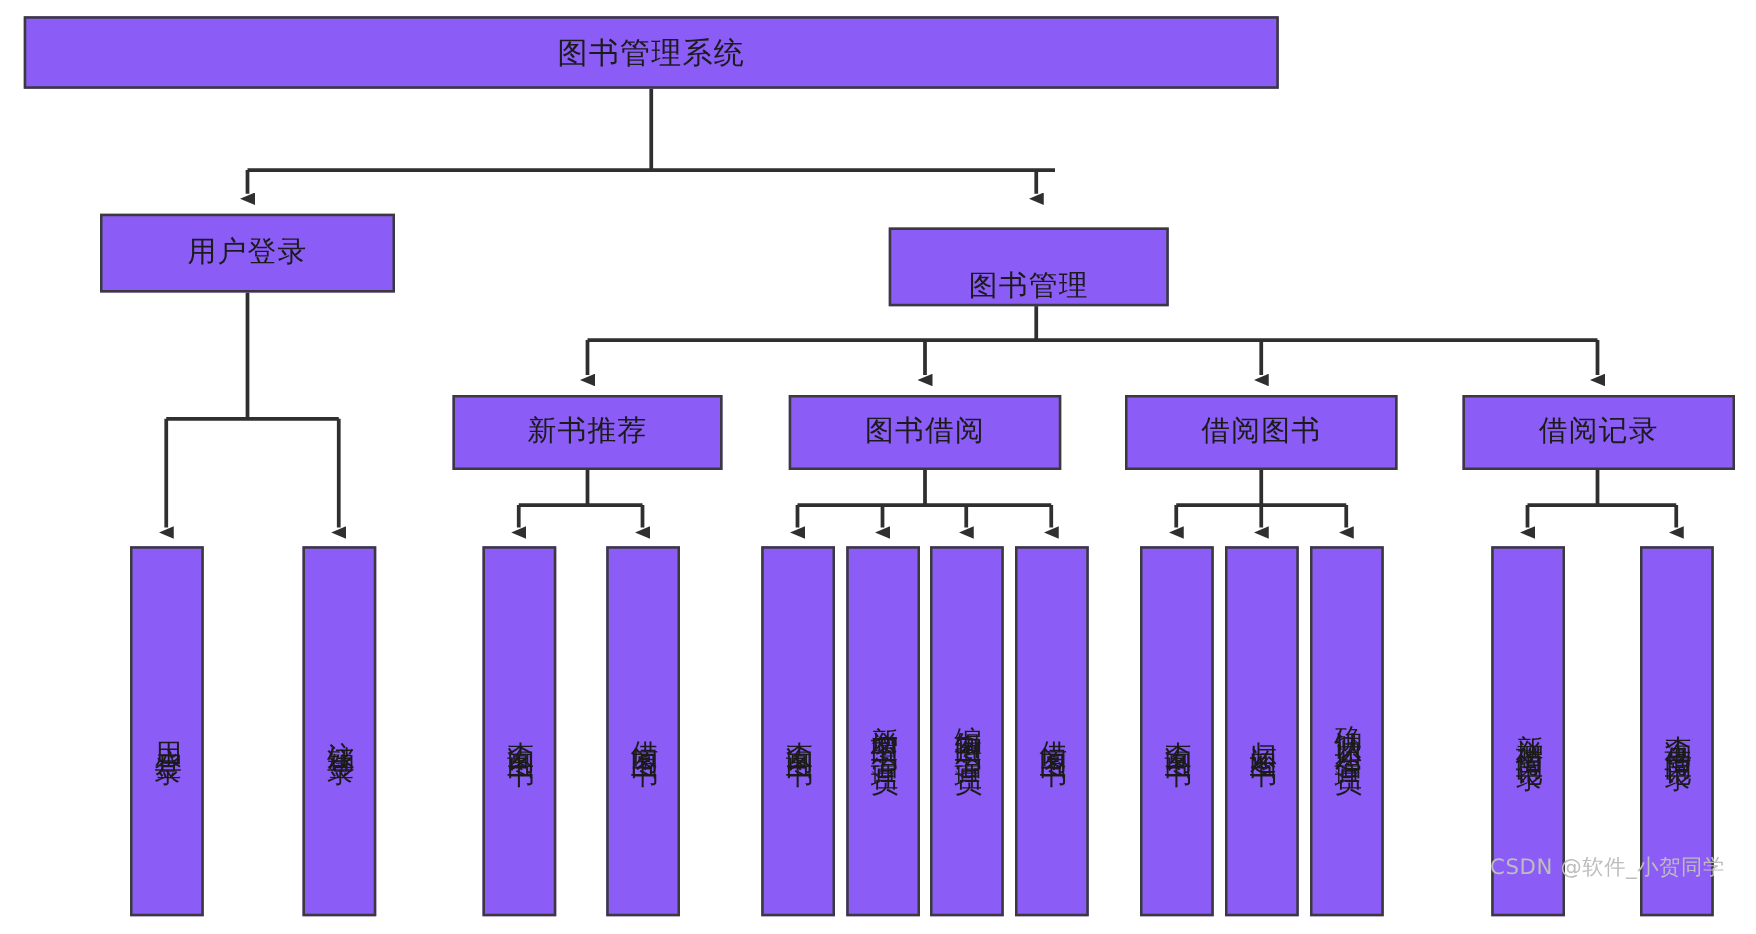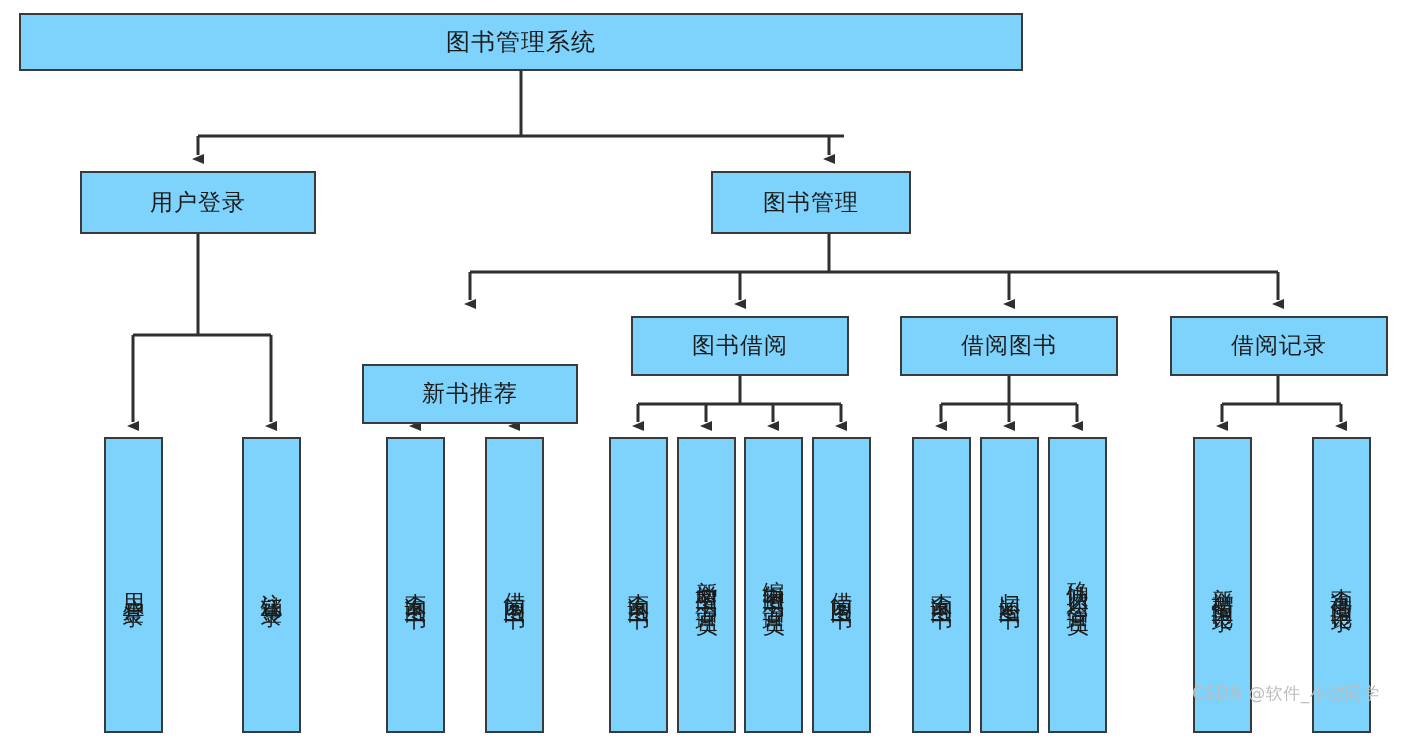"图书管理系统" .node { background: #7dd3fc -> #8b5cf6 }
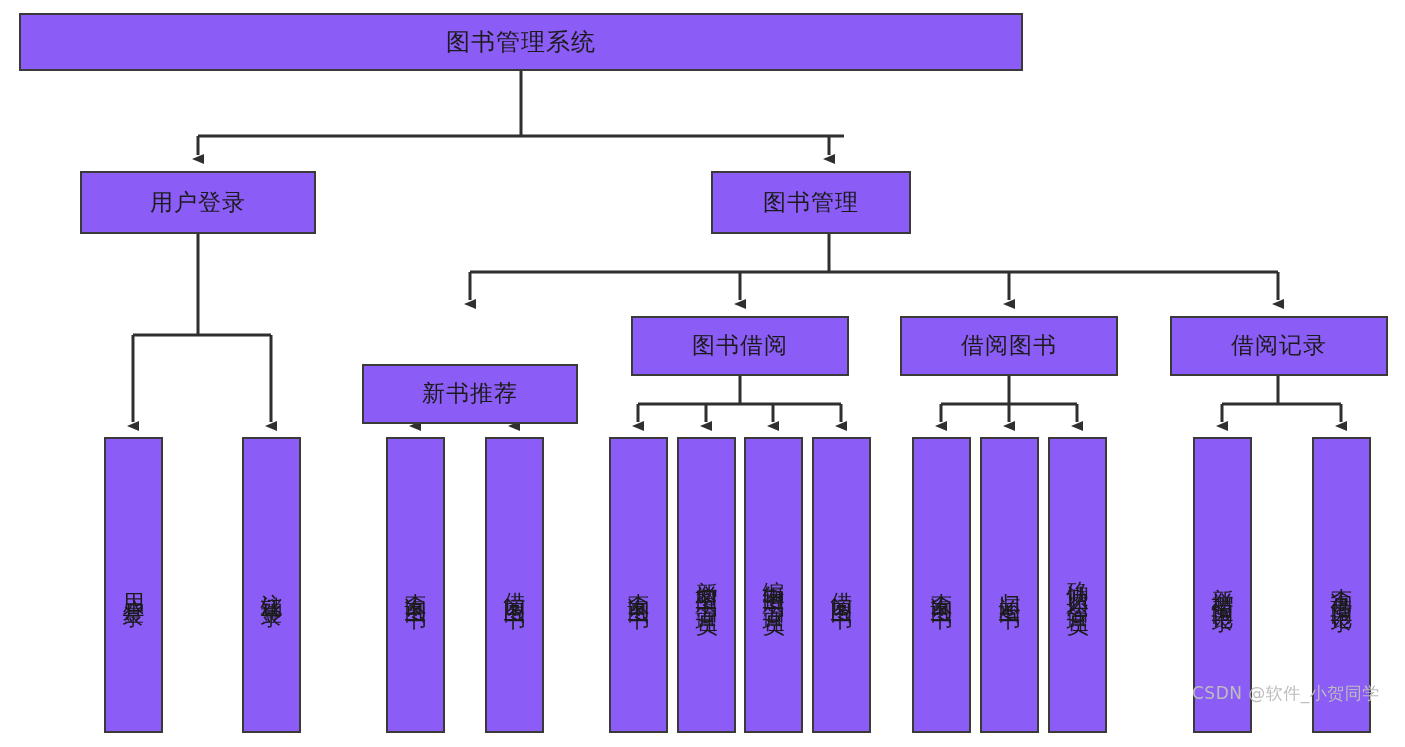"图书管理" div.node { align-items: none -> flex-end; top: 171px -> 182px; width: 200px -> 224px }
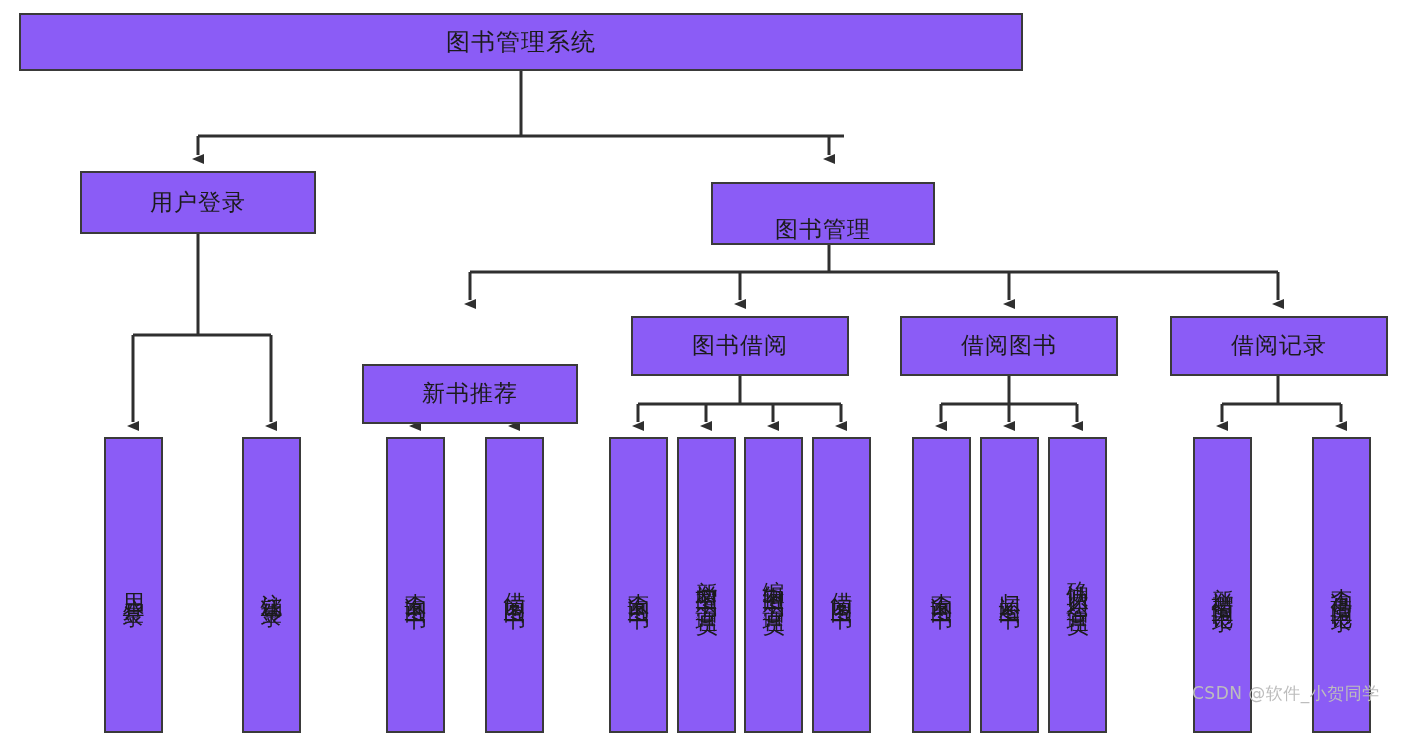"新书推荐" div.node { margin-top: 48px -> none }
